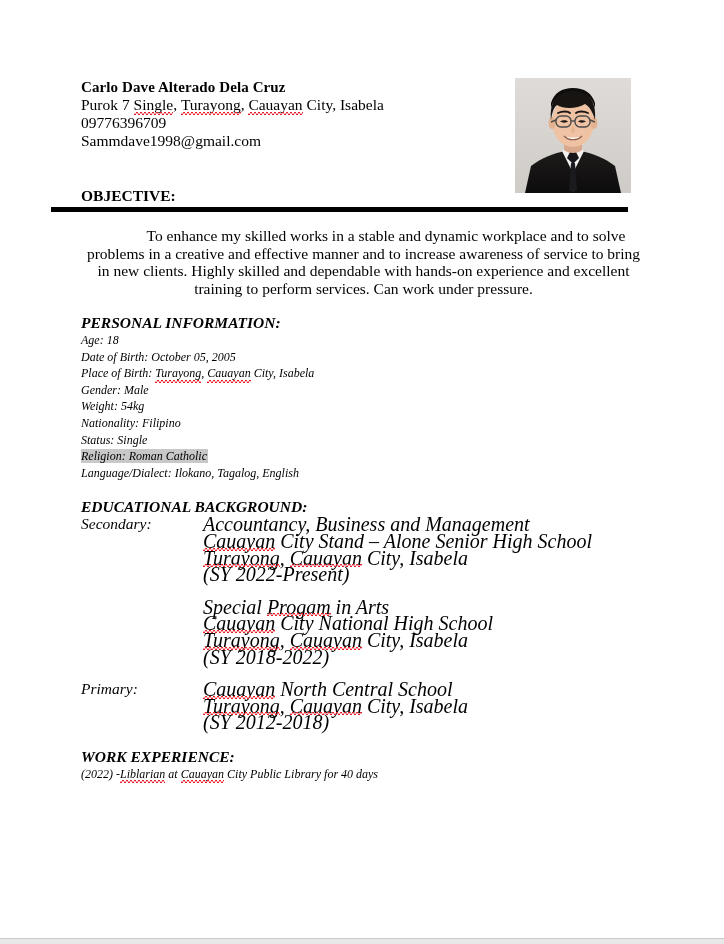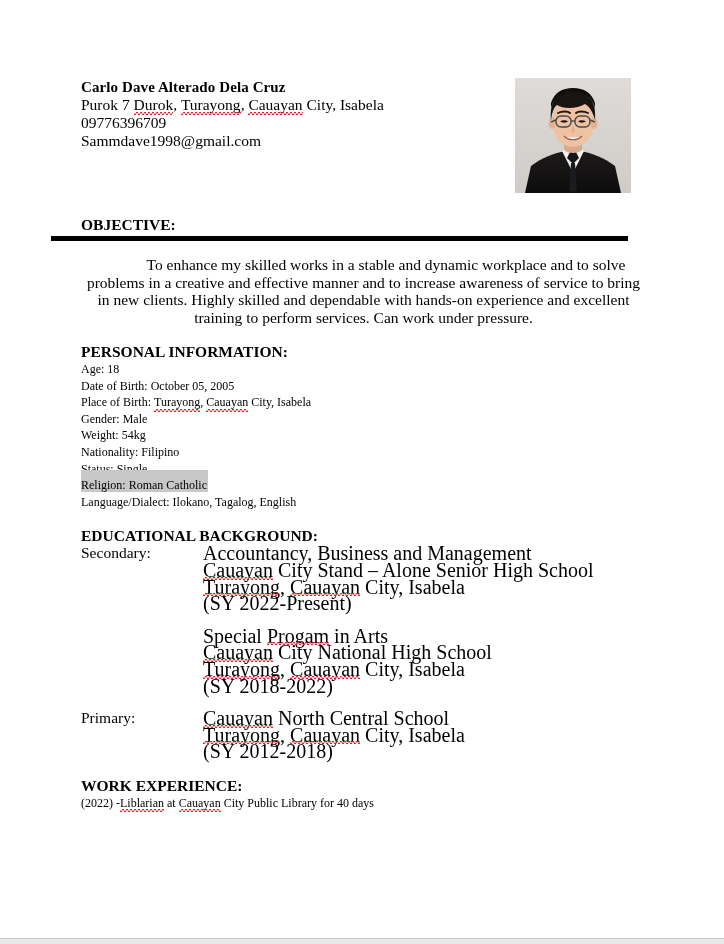"Durok" span.sp { text: Durok -> Single }
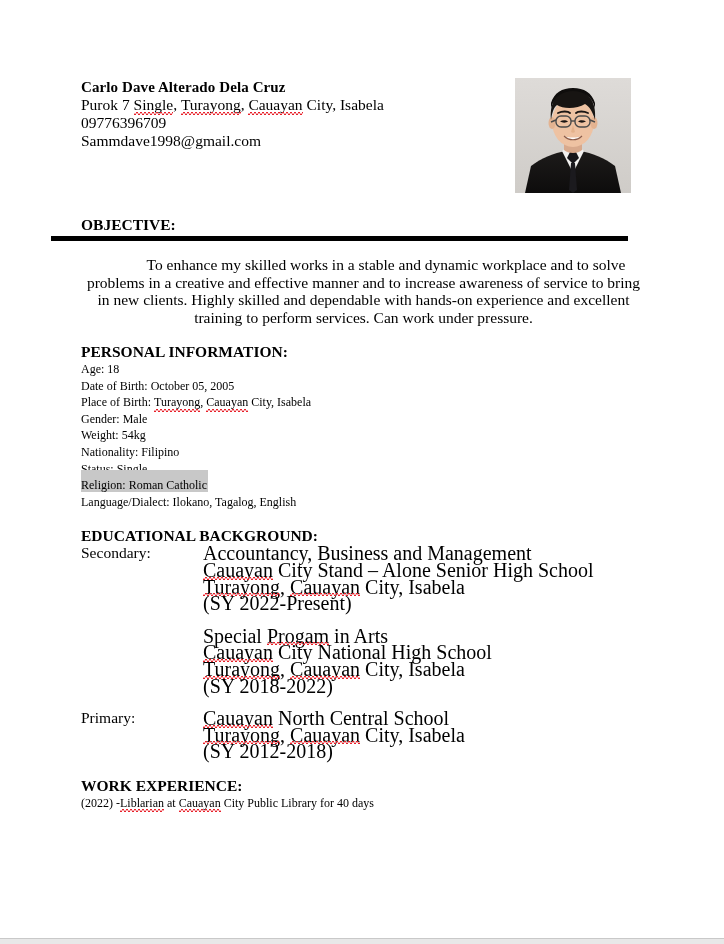"OBJECTIVE:" .objective-title { margin-top: 45px -> 16px }
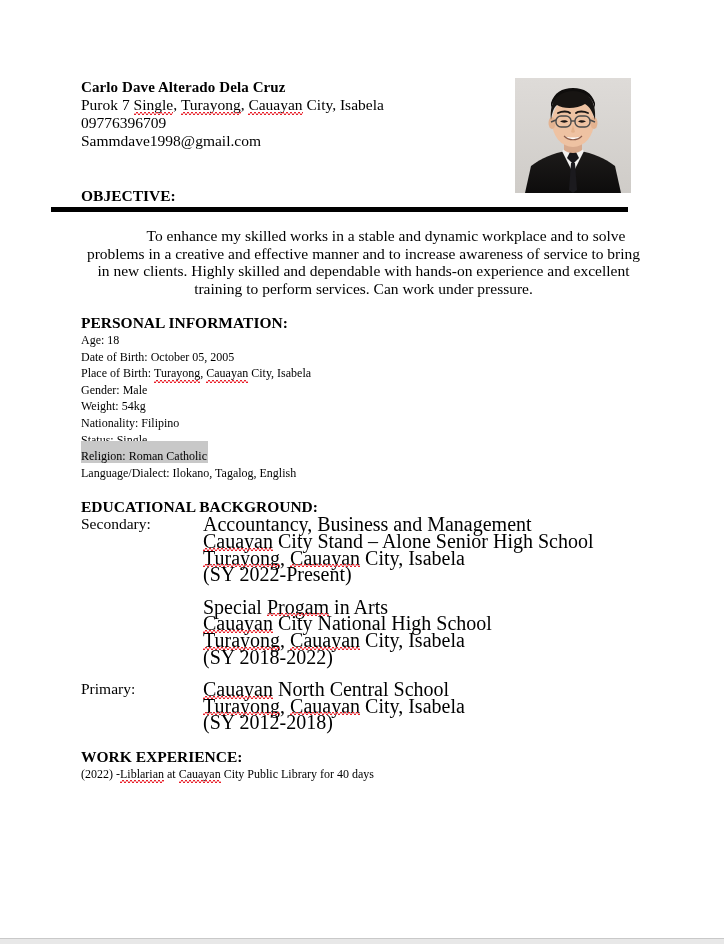"PERSONAL INFORMATION:" .block { font-style: none -> italic }
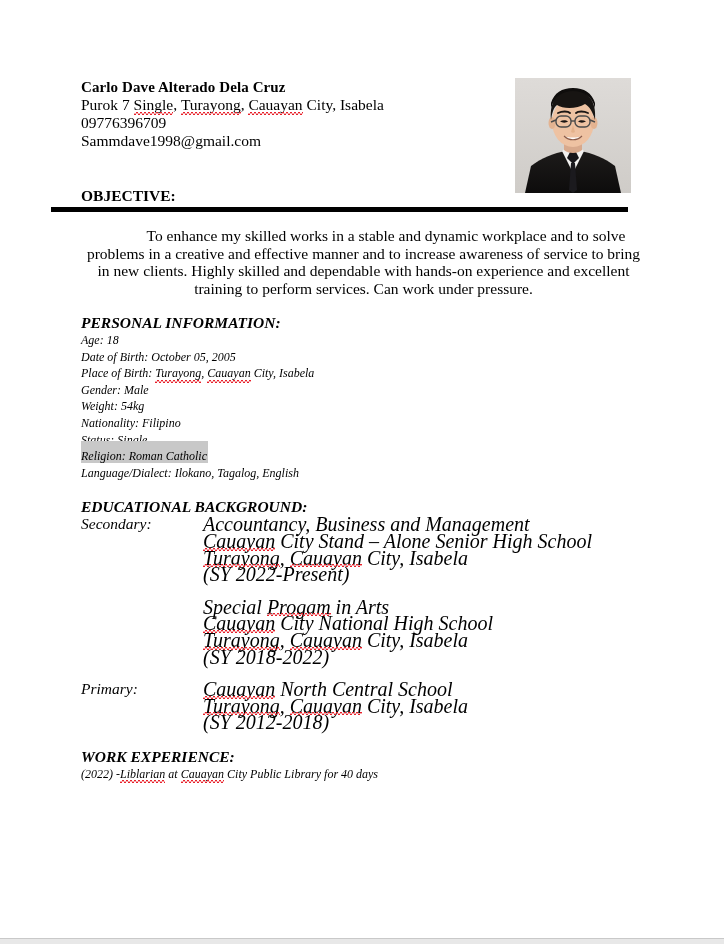"Religion: Roman Catholic" .hl { padding: 8px 1px 0 0 -> 0 1px 0 0 }
